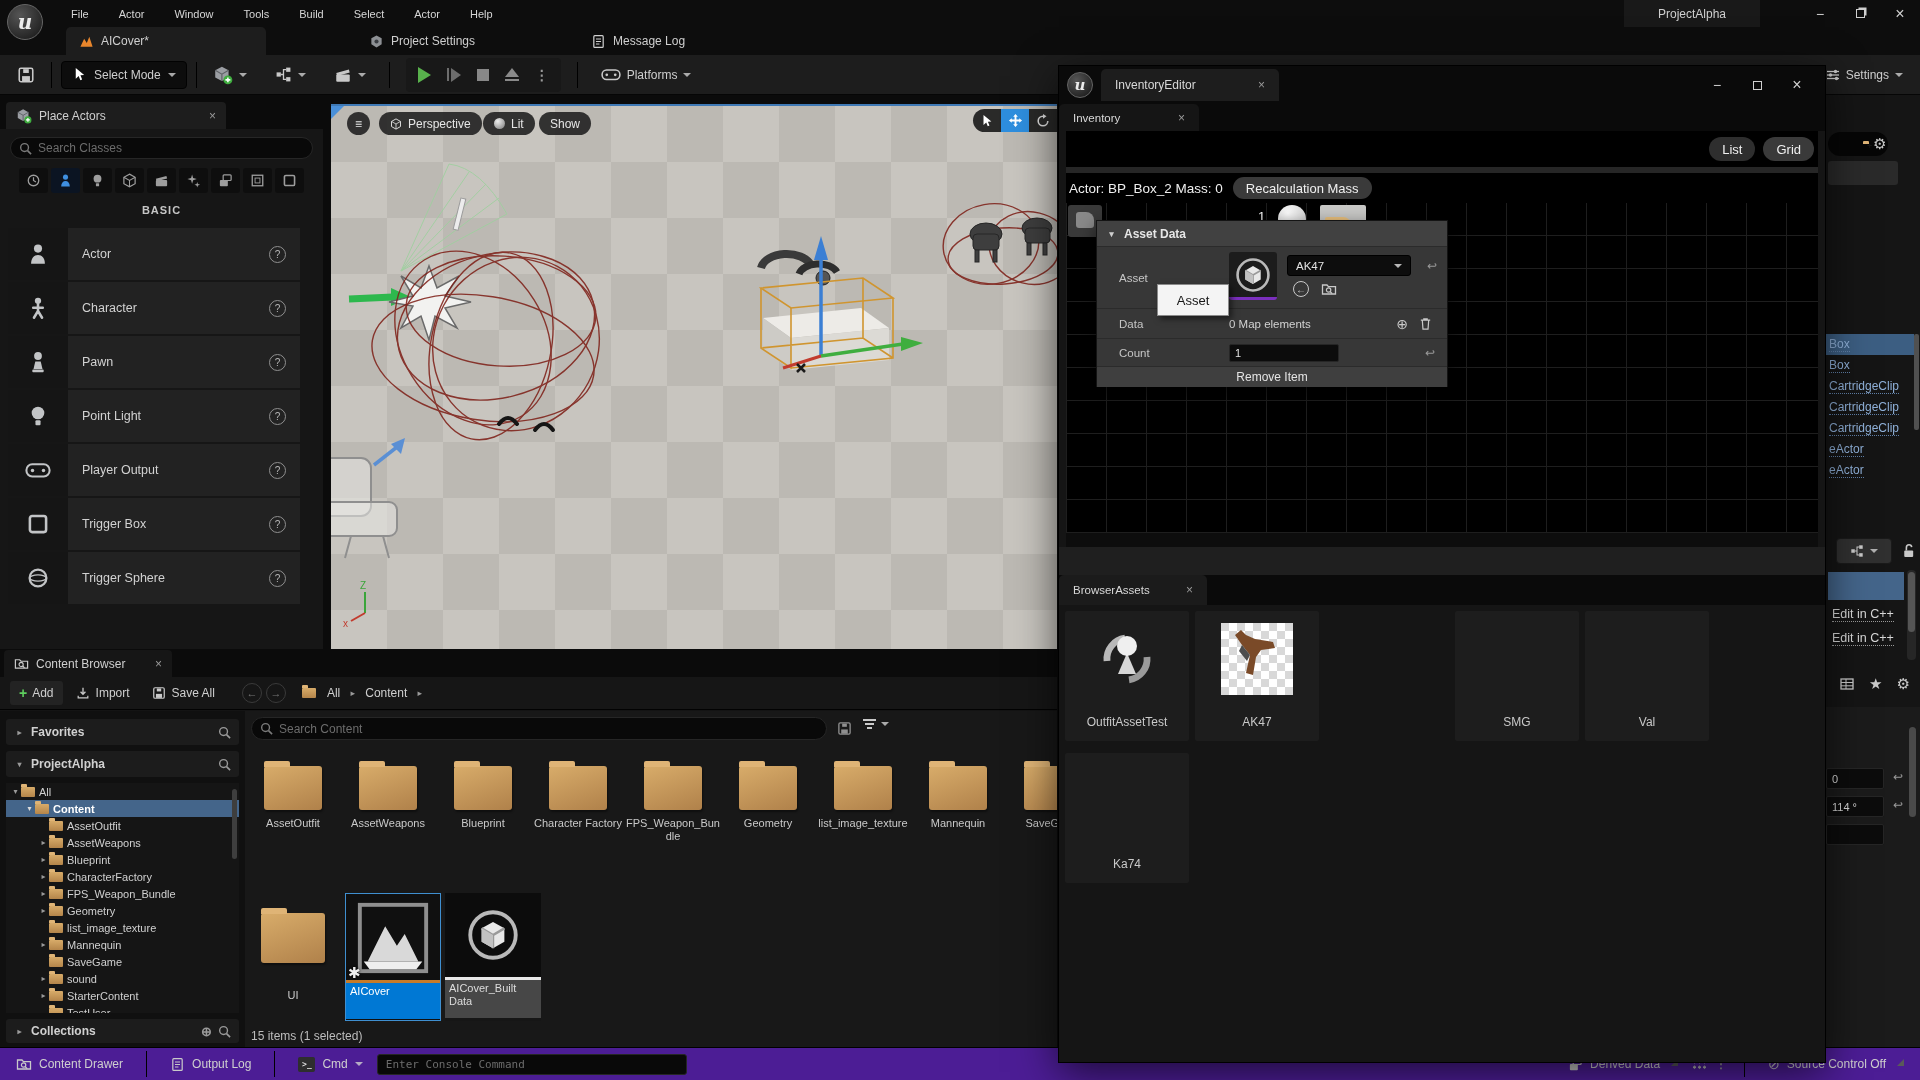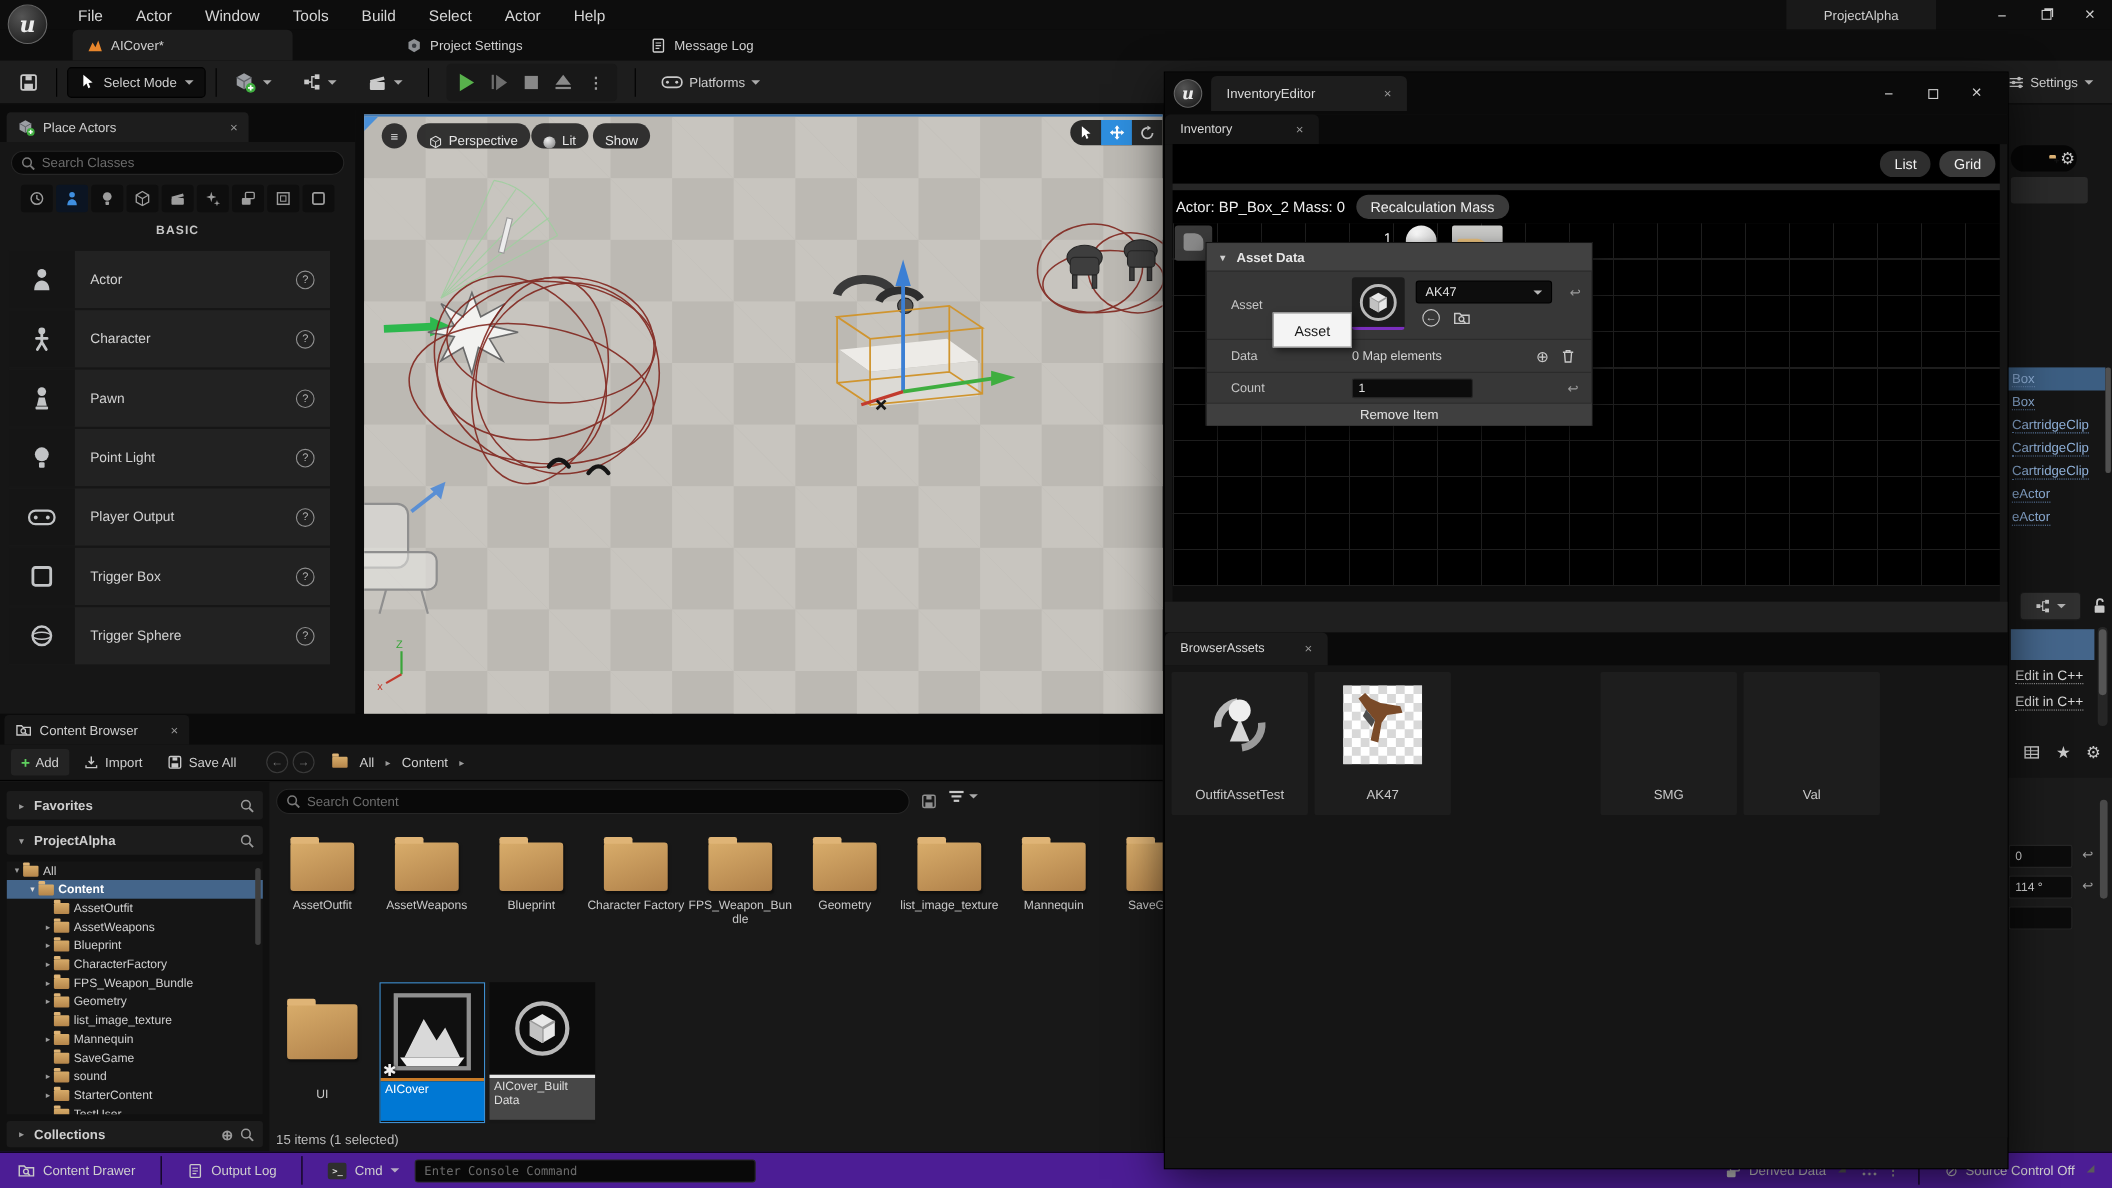"File" .mi { font-size: 14px -> 11px }
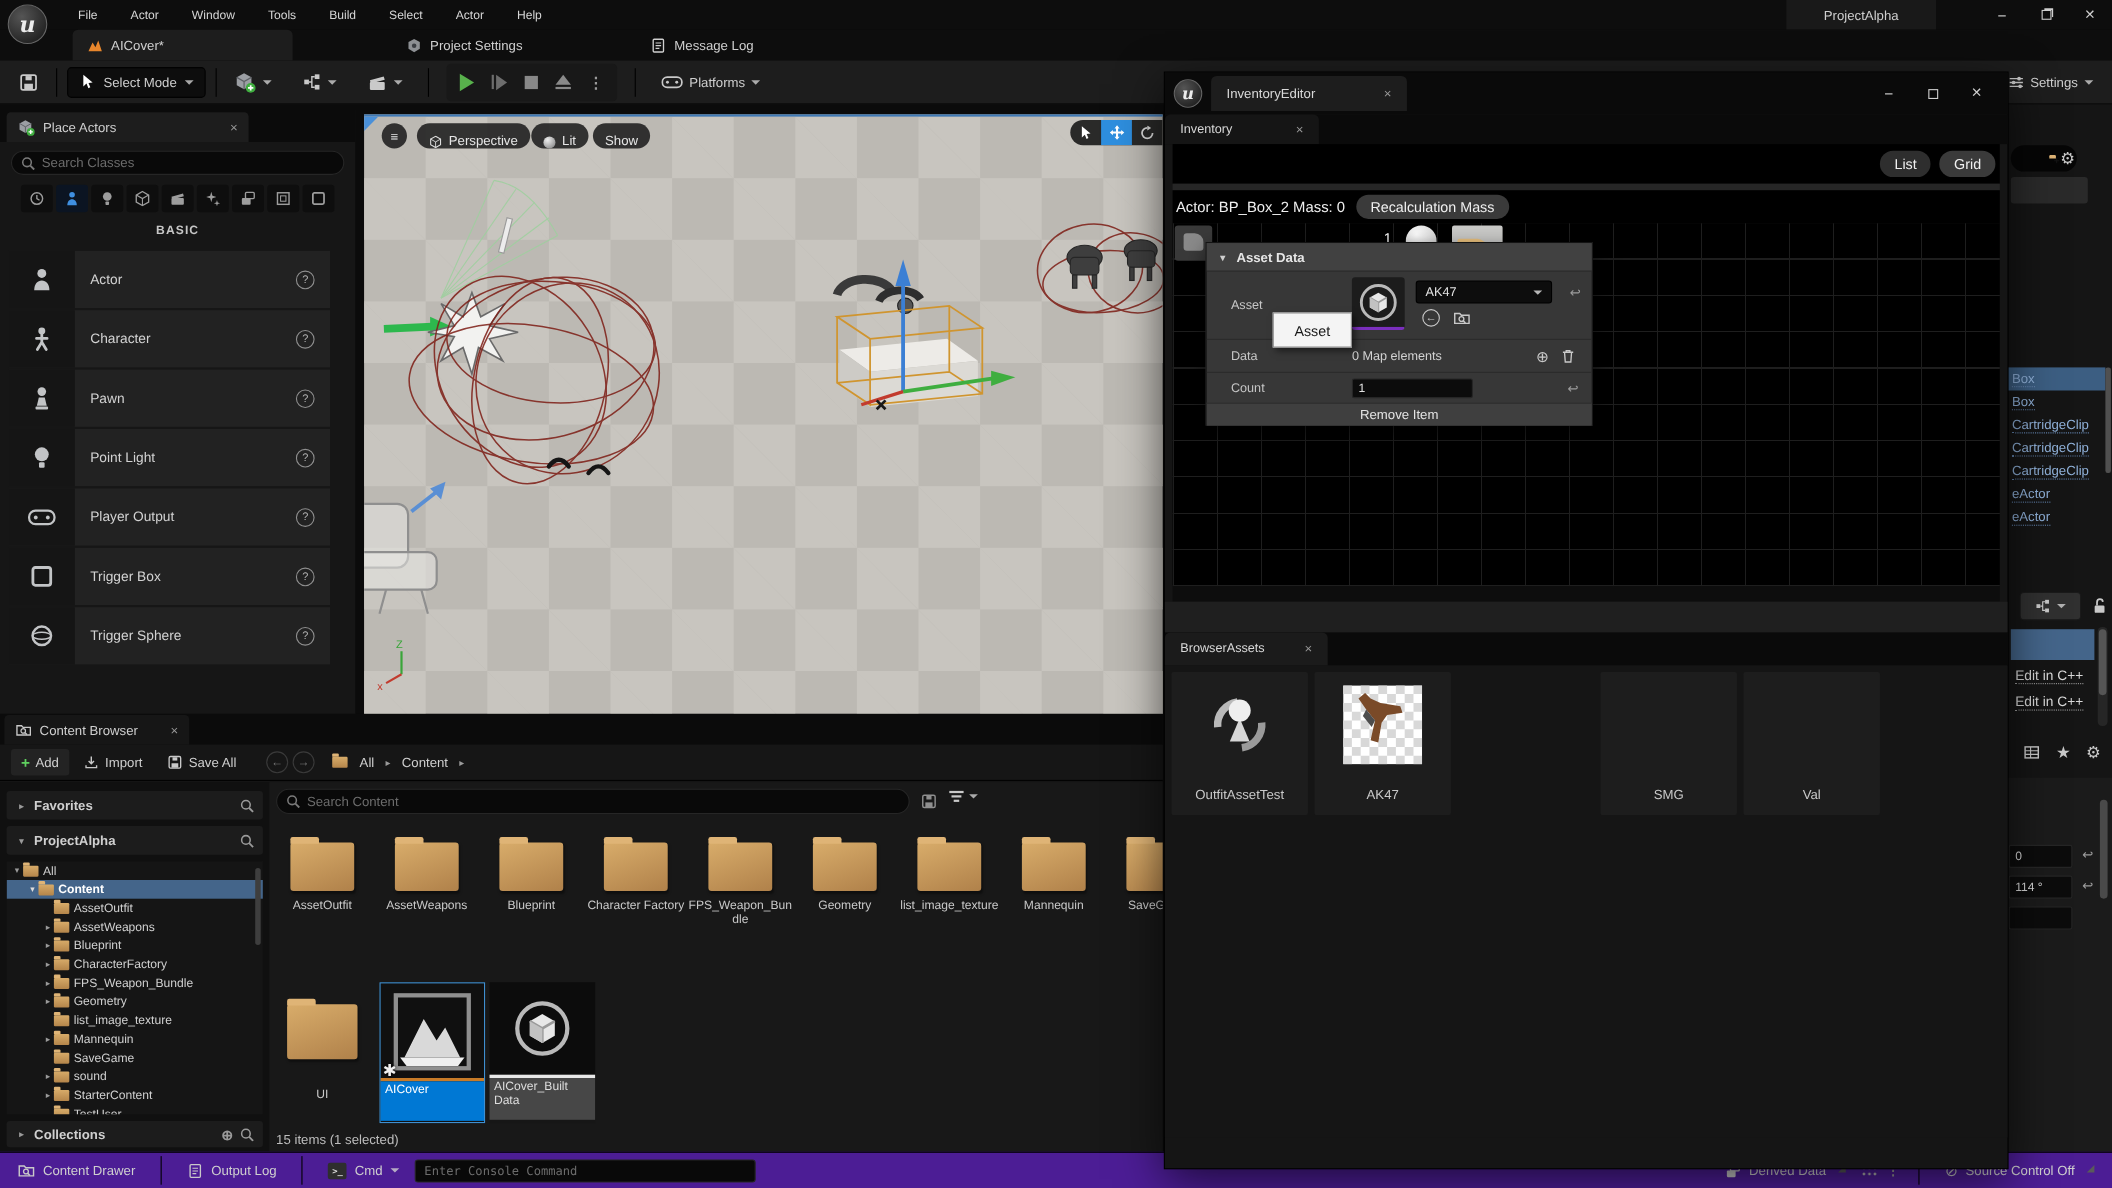"Perspective" .vpill { align-items: flex-end -> center }
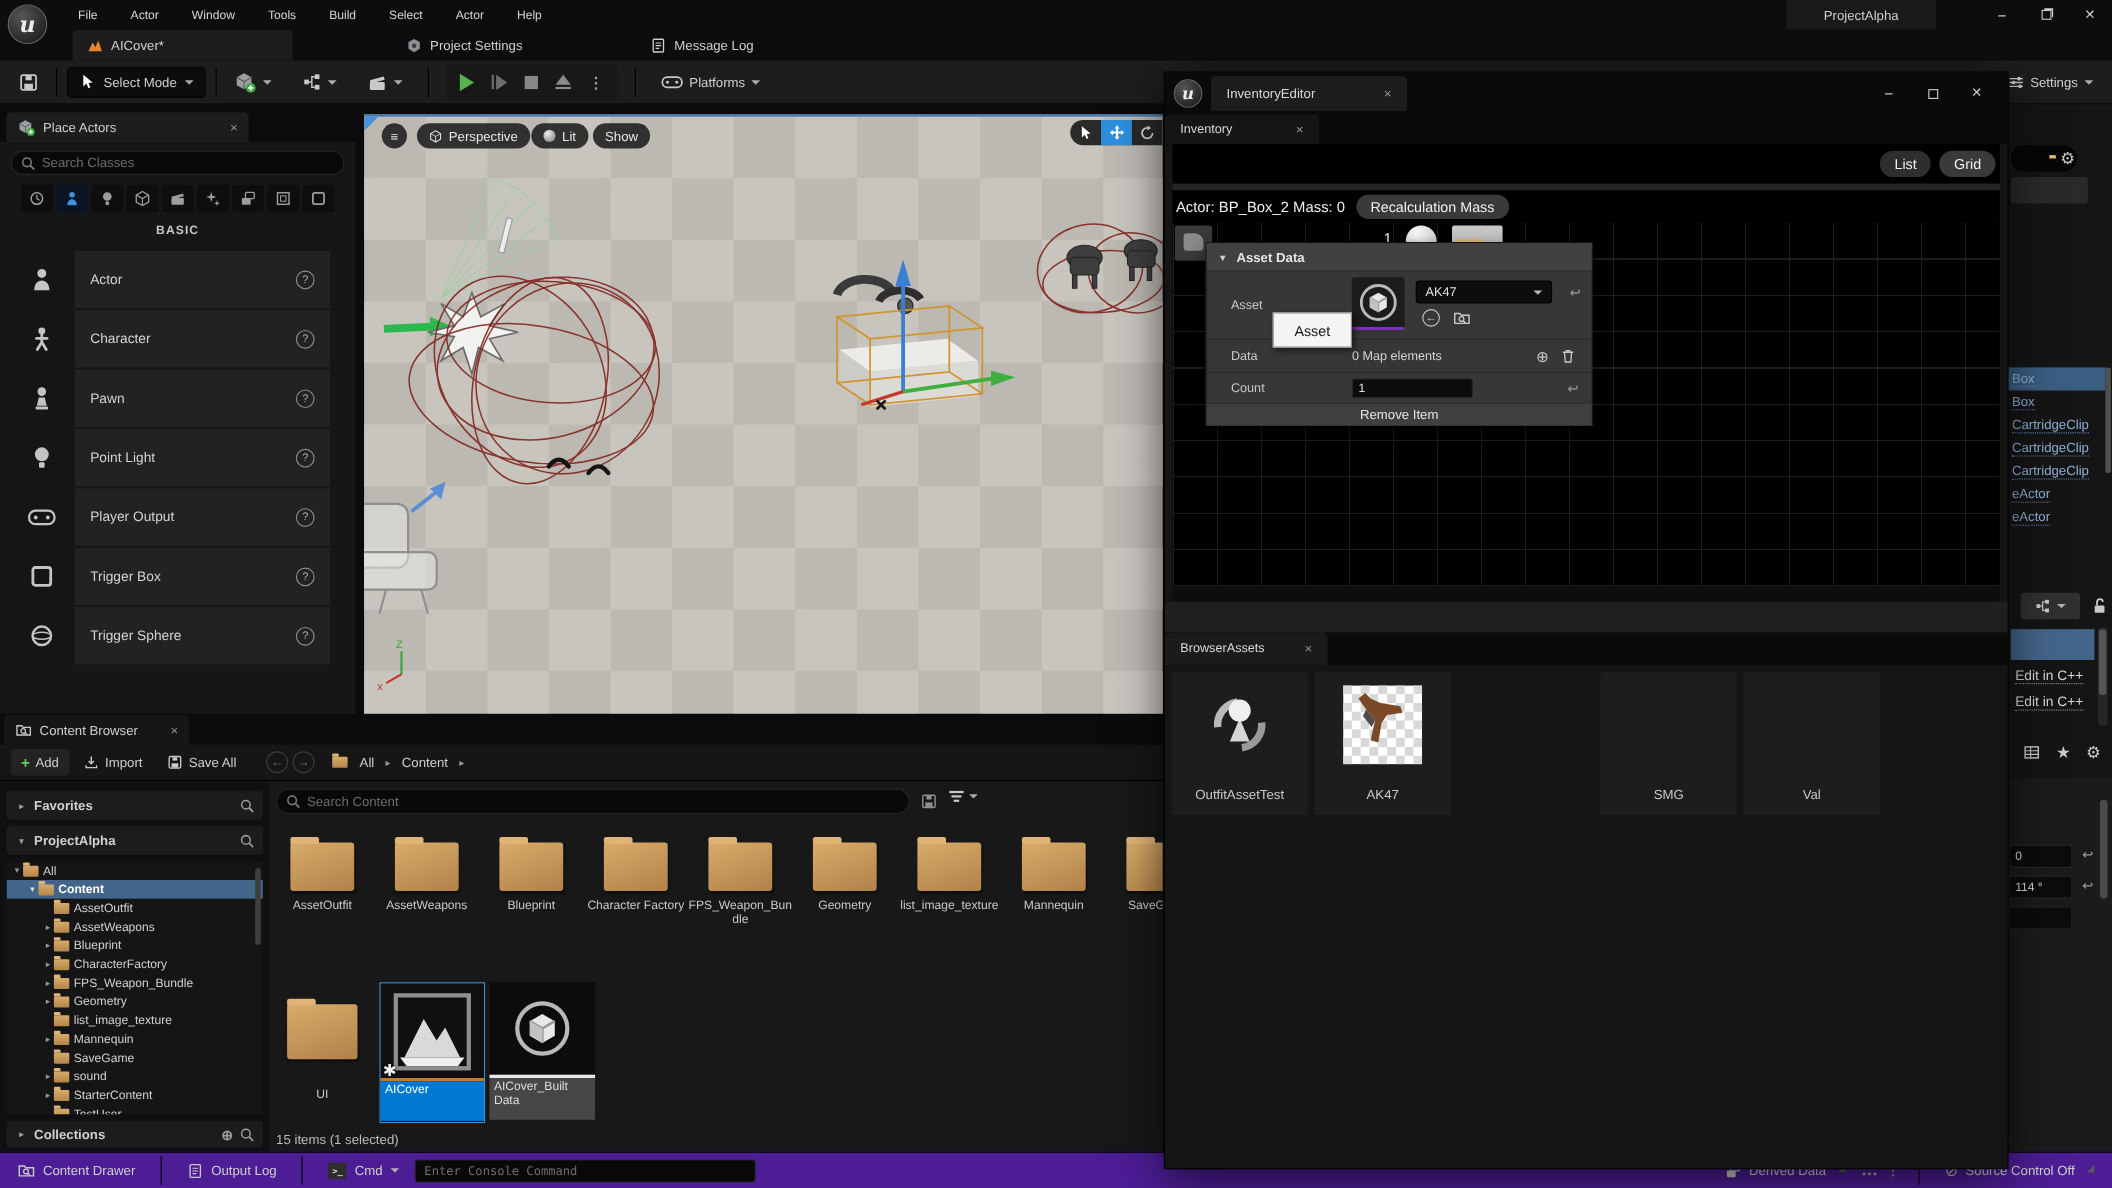"Ka74" div.ac-card { html: none -> <div> <span><span><span></span><span></span></span></span> <span>Ka74</span> </div> }
